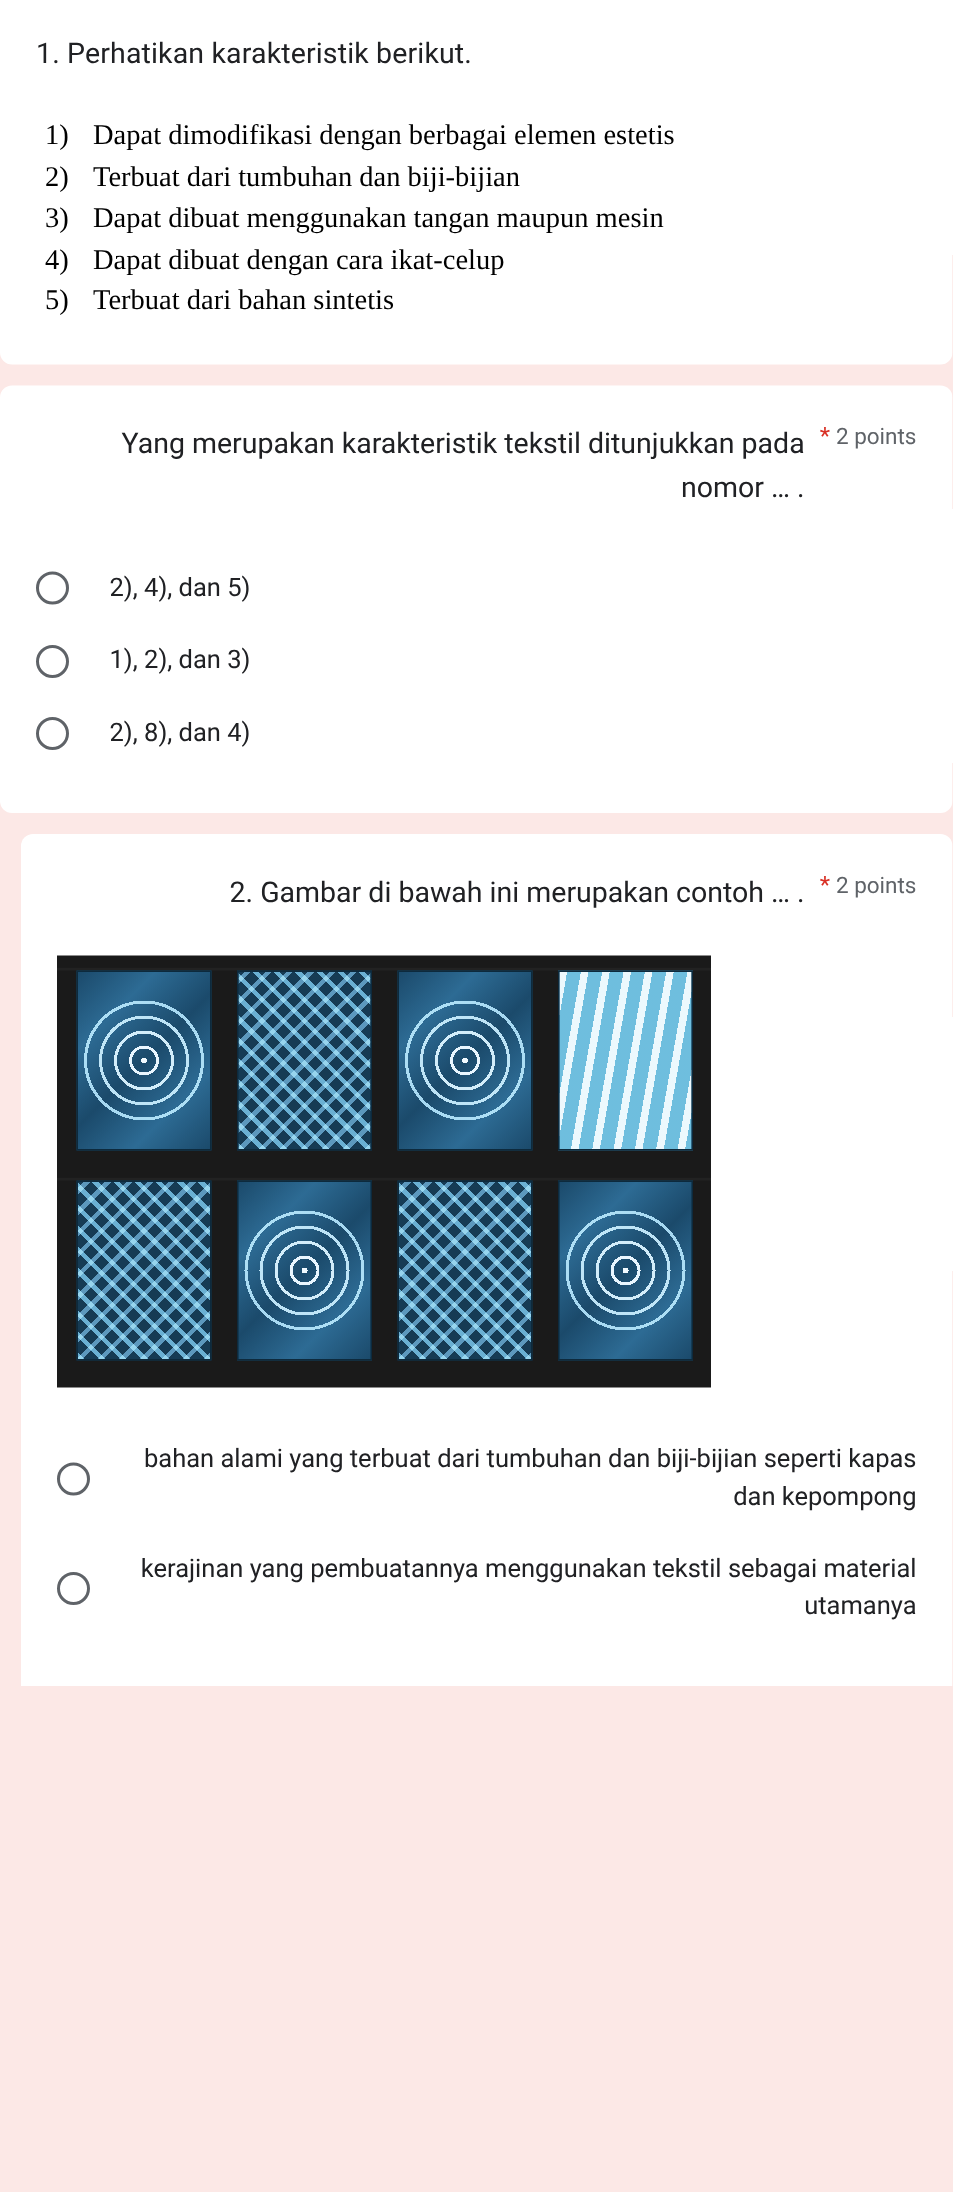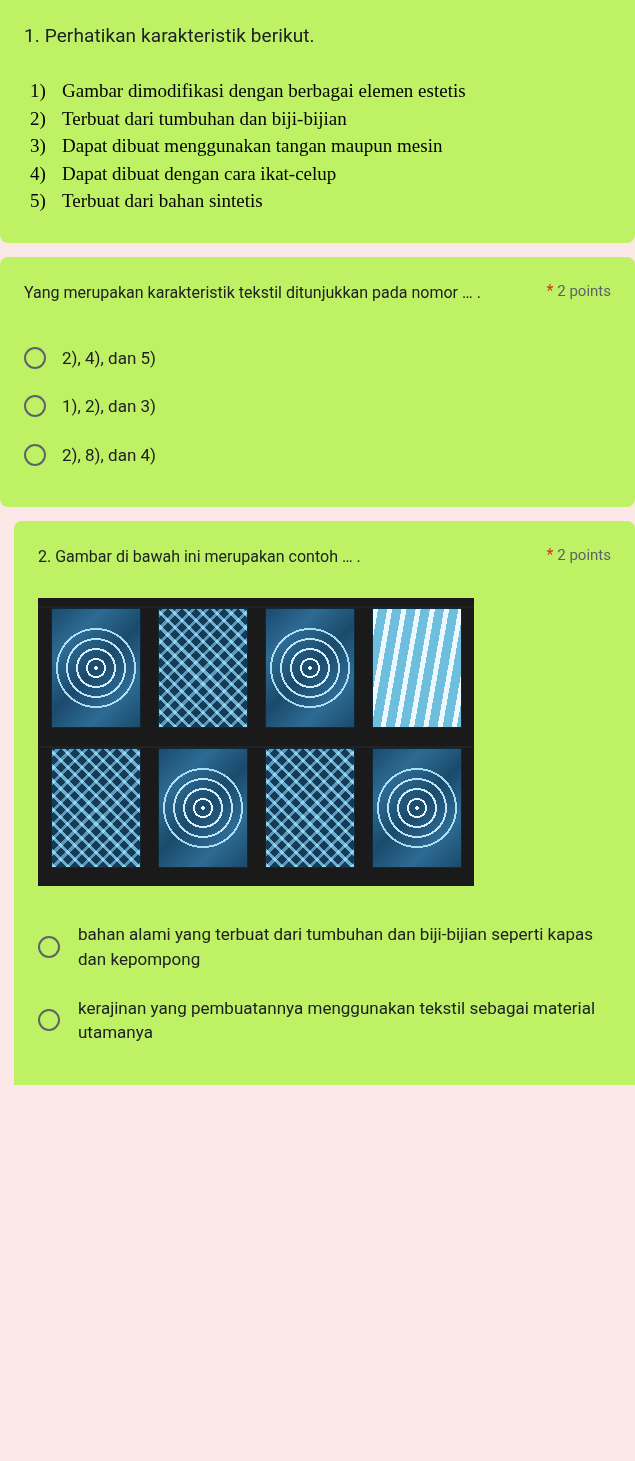"1. Perhatikan karakteristik berikut." .card { background: #bef264 -> #ffffff }
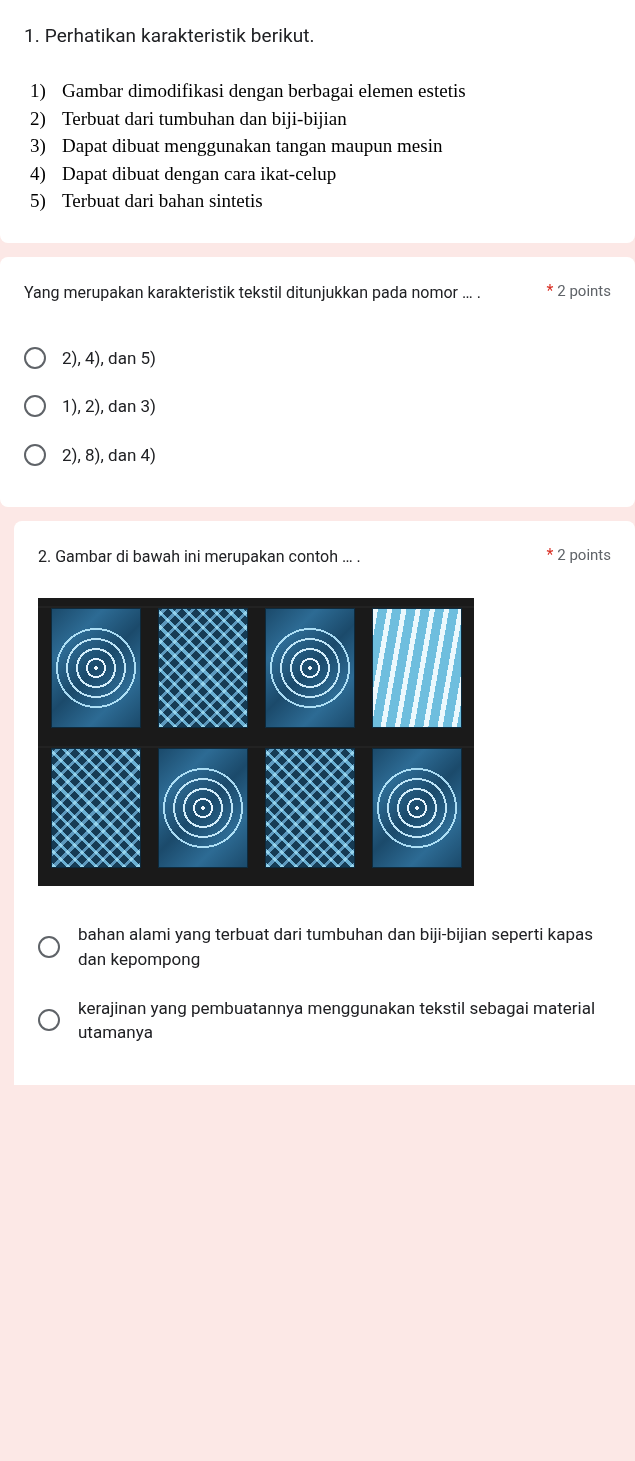"Gambar dimodifikasi dengan berbagai" div.txt { text: Gambar -> Dapat }
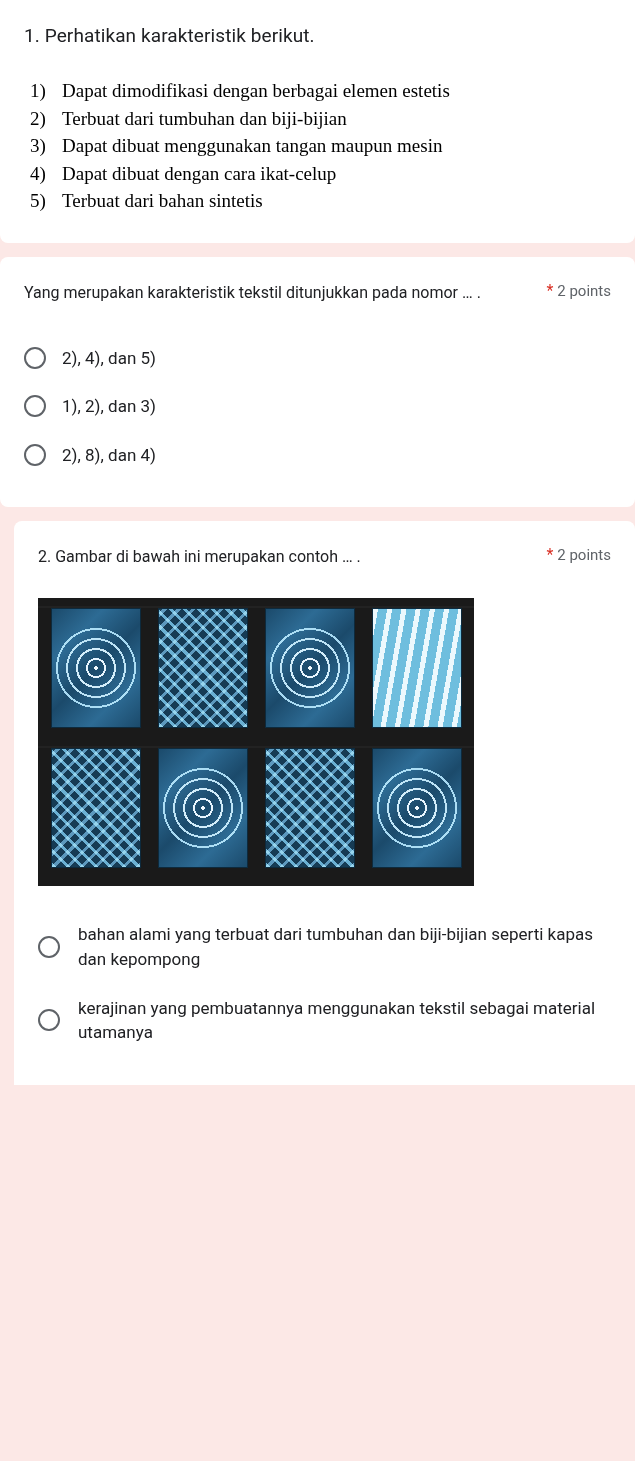"Yang merupakan karakteristik tekstil" .question-text { font-size: 16px -> 19px; text-align: none -> right }
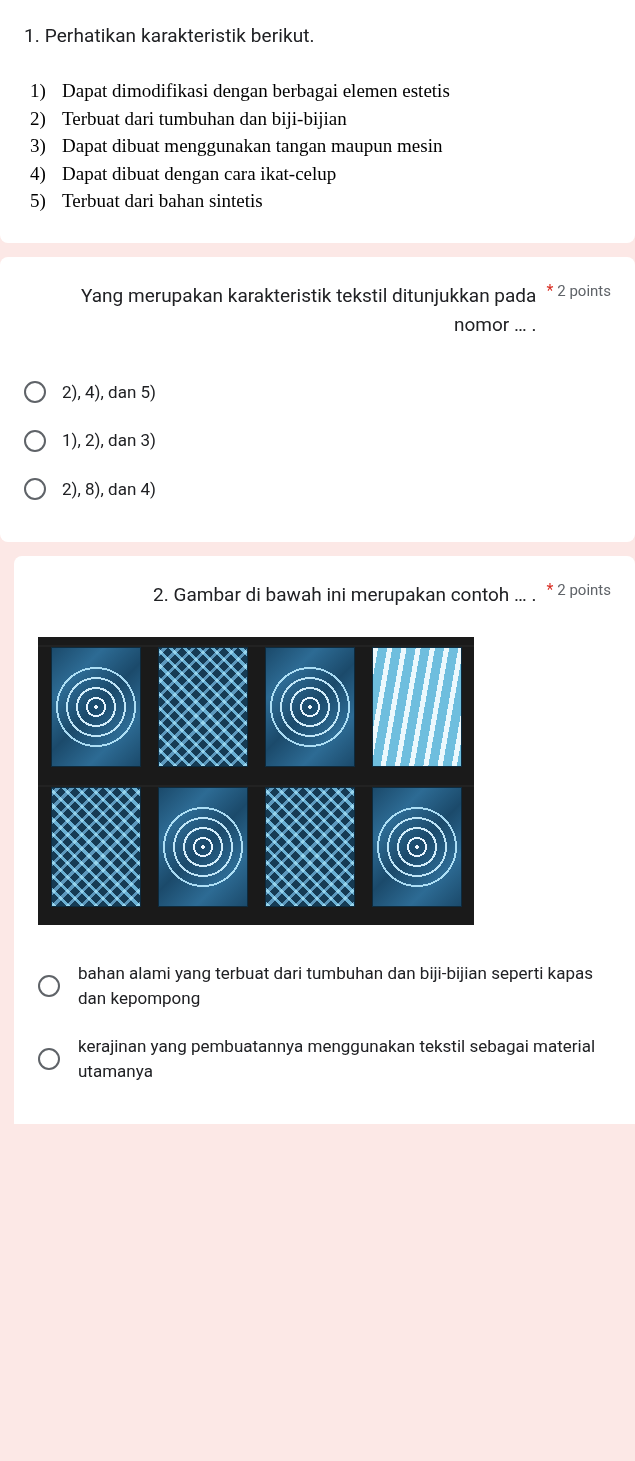"2), 4), dan 5)" .option { gap: 16px -> 27px; text-align: none -> right }
